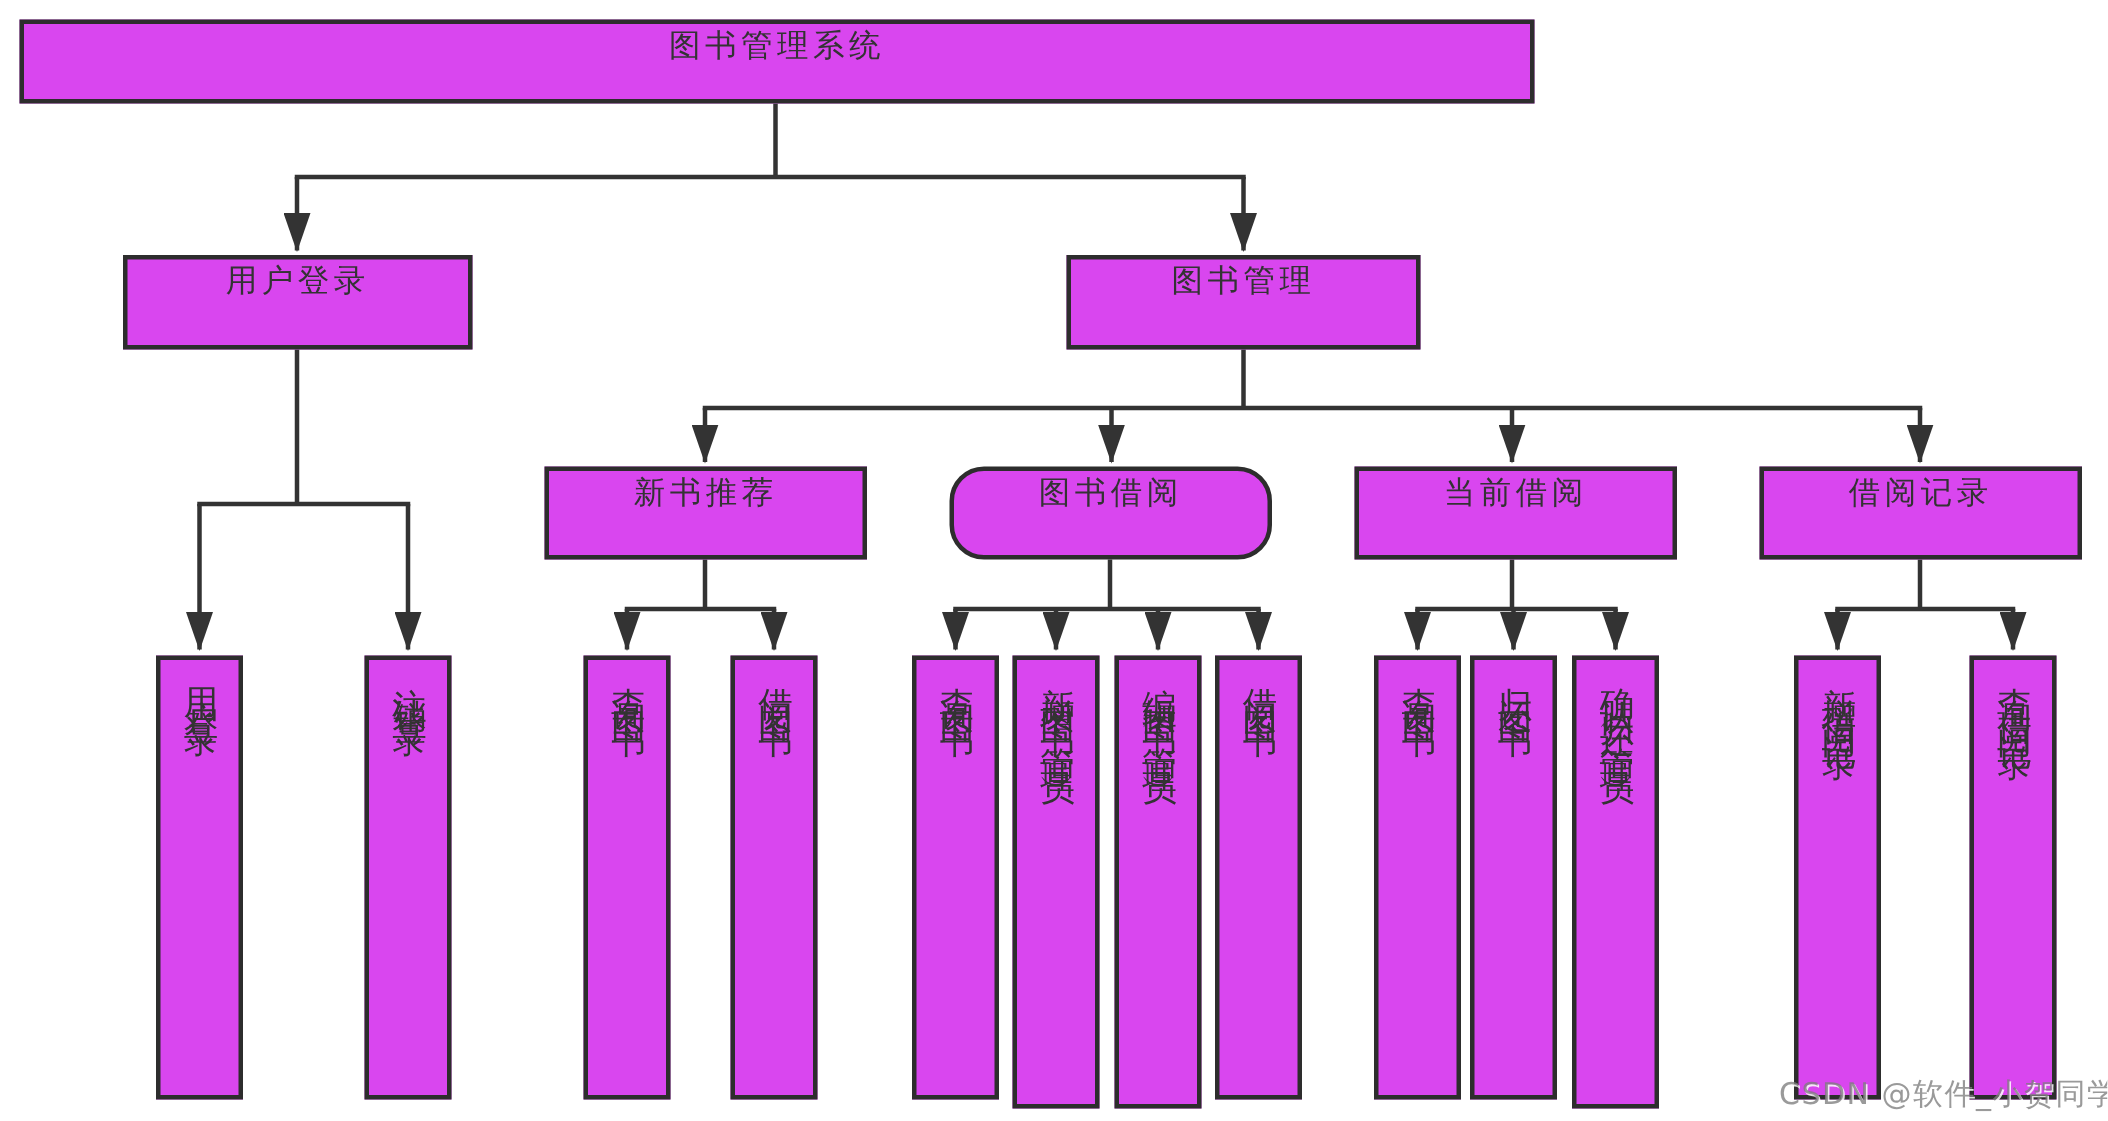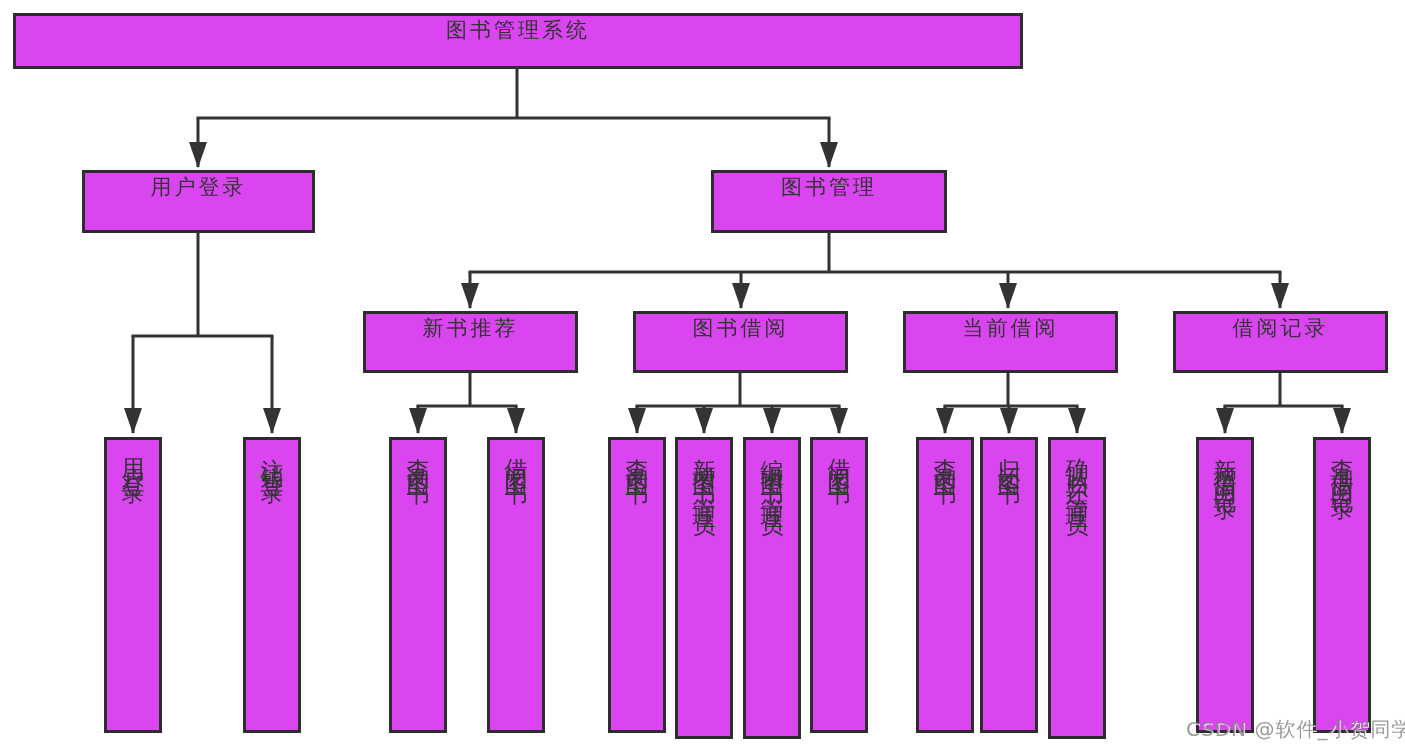"图书借阅" .b-l3b { border-radius: none -> 23px }
